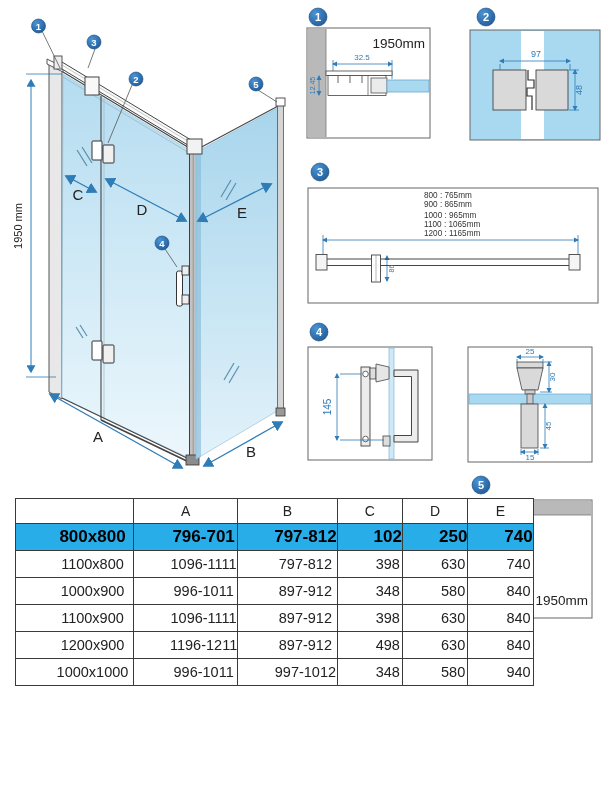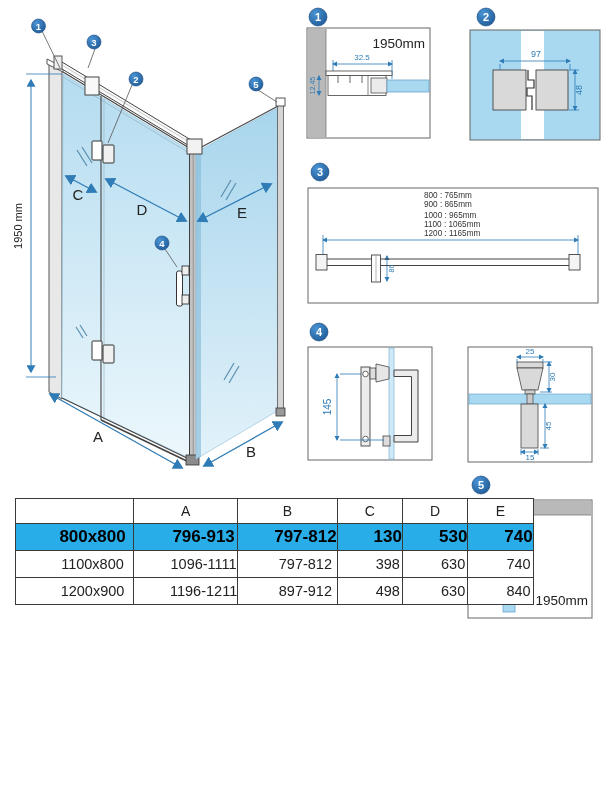"796-913" td { text: 796-913 -> 796-701 }
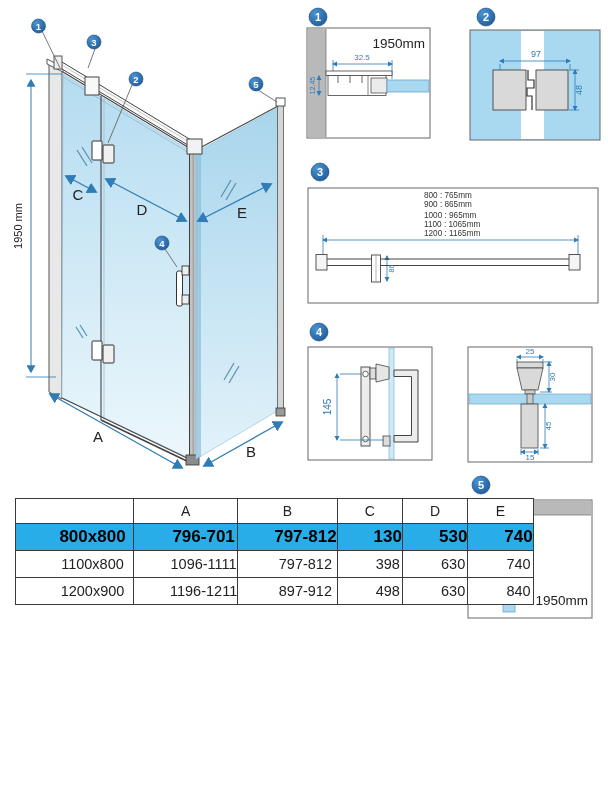"130" td { text: 130 -> 102 }
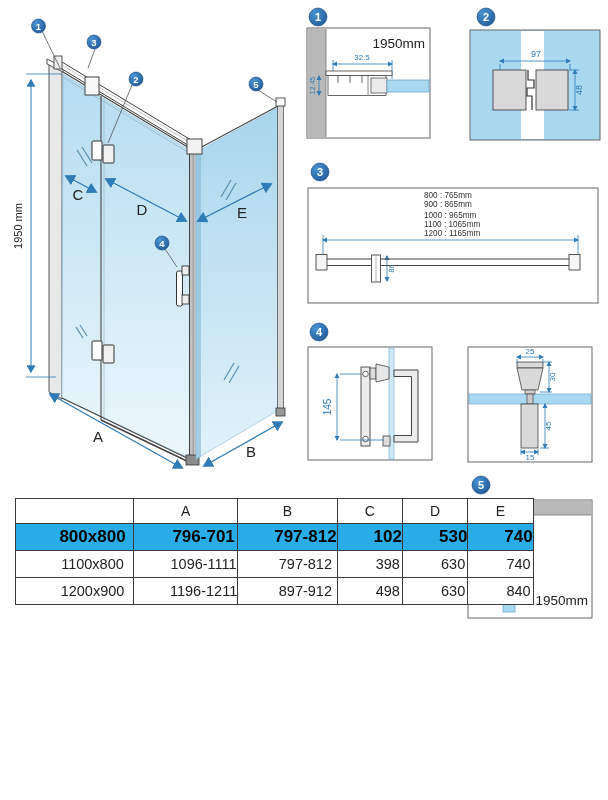"530" td { text: 530 -> 250 }
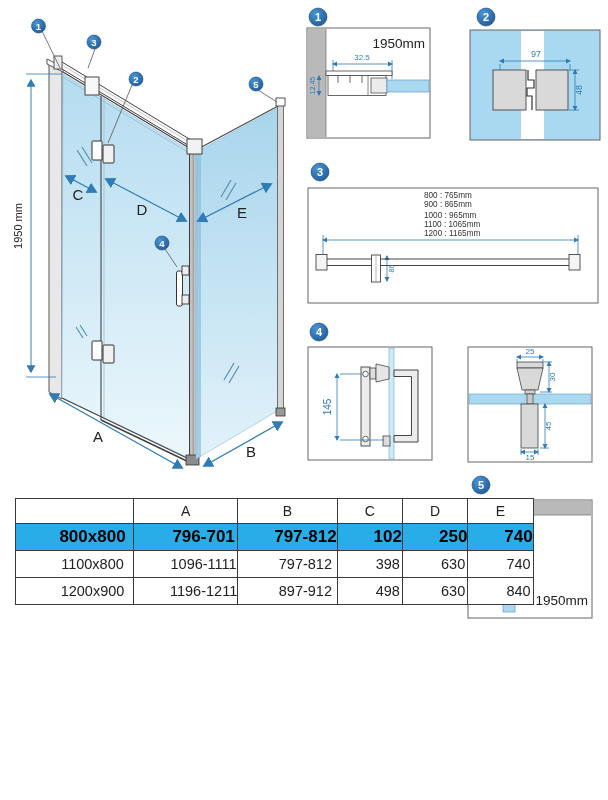"1000x900" tr { html: none -> <tr> <td>1000x900</td> <td>996-1011</td> <td>897-912</td> <td>348</td> <td>580</td> <td>840</td> </tr> }
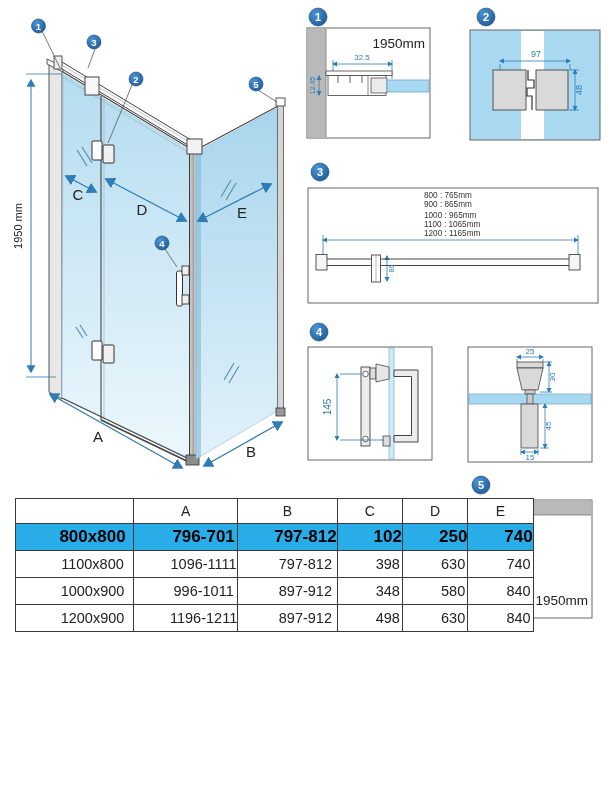"1100x900" tr { html: none -> <tr> <td>1100x900</td> <td>1096-1111</td> <td>897-912</td> <td>398</td> <td>630</td> <td>840</td> </tr> }
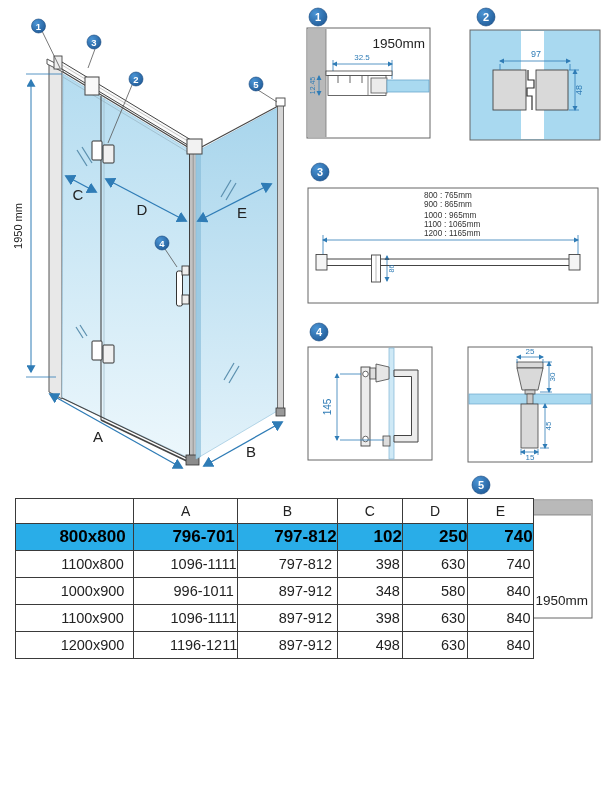"1000x1000" tr { html: none -> <tr> <td>1000x1000</td> <td>996-1011</td> <td>997-1012</td> <td>348</td> <td>580</td> <td>940</td> </tr> }
